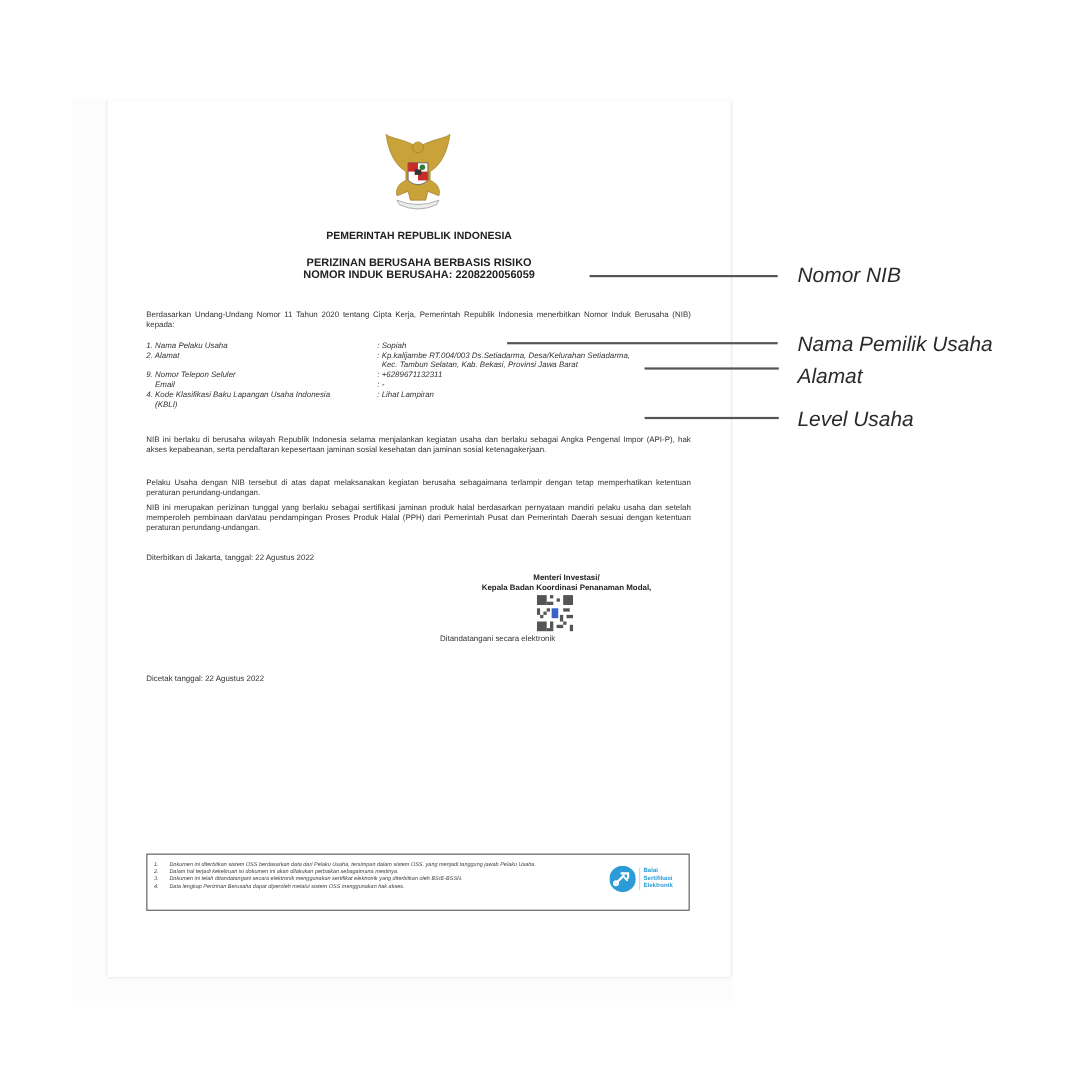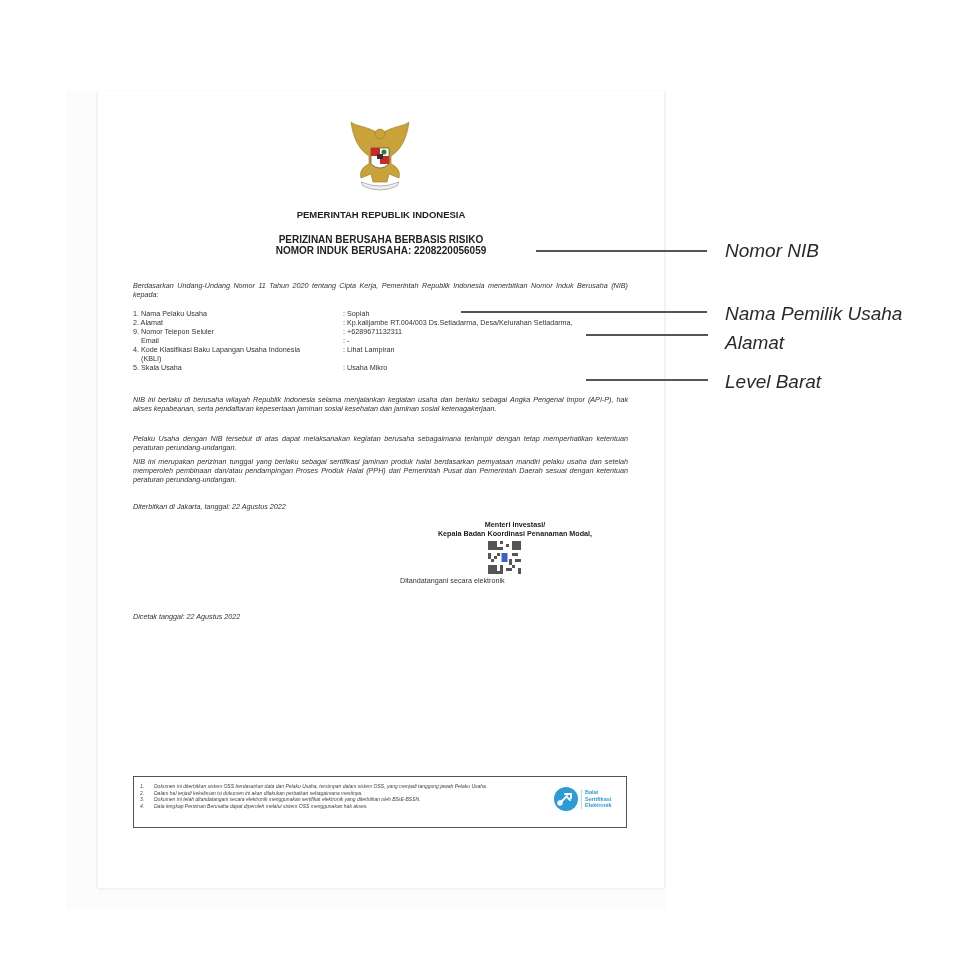"Berdasarkan Undang-Undang Nomor 11 Tahun" .doc-text { font-style: italic -> none }
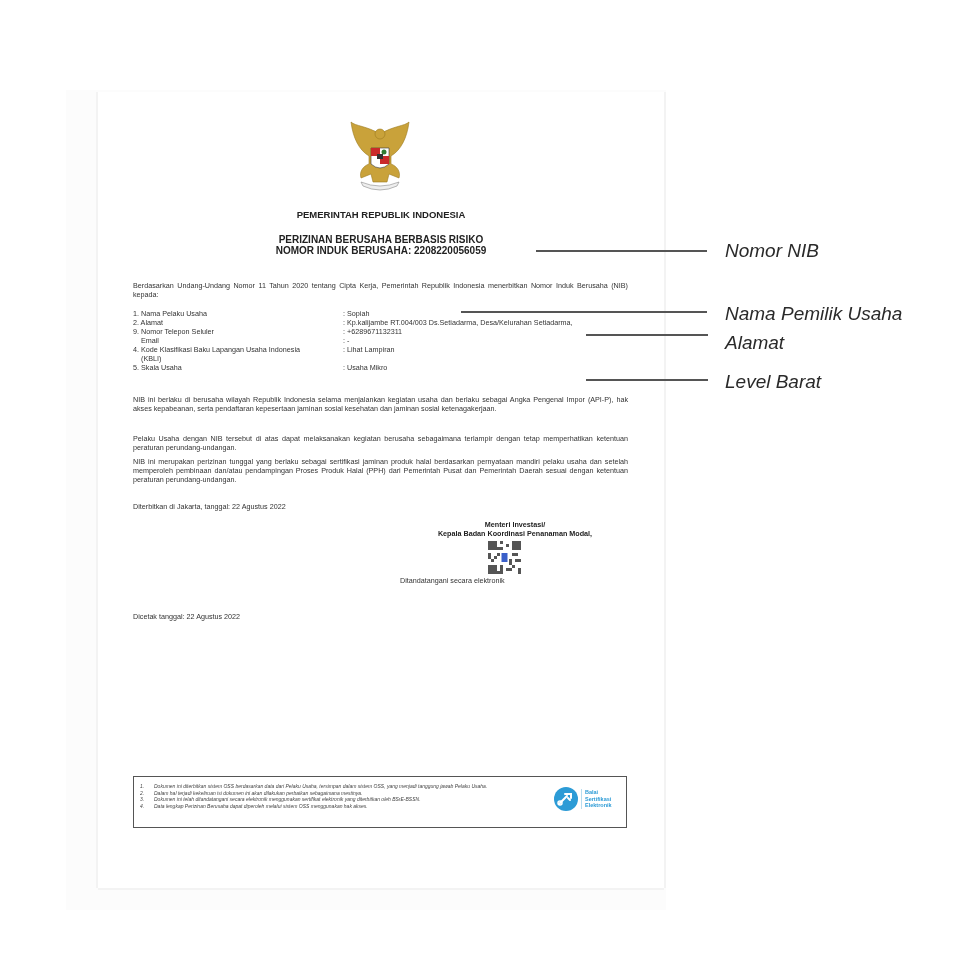"1. Nama Pelaku Usaha" .field-row { font-style: none -> italic }
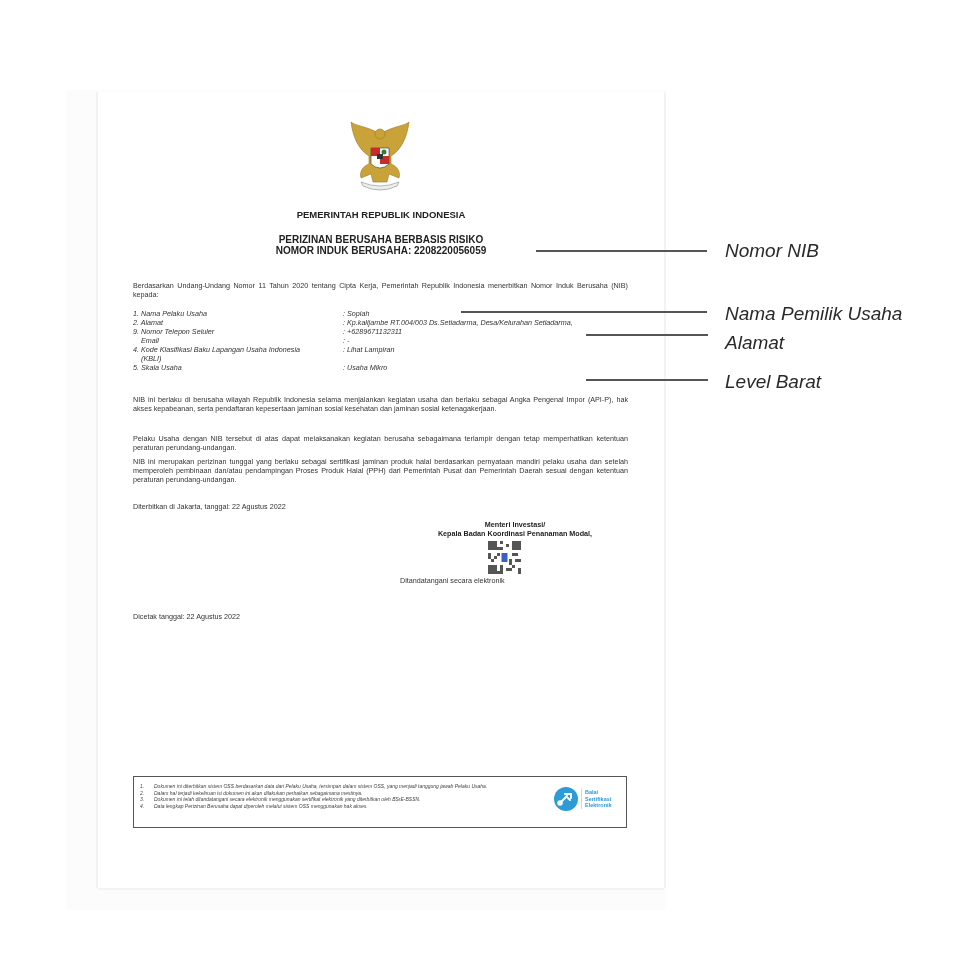"Kec. Tambun Selatan, Kab. Bekasi," div.field-row { html: none -> <div> <span></span> <span> Kec. Tambun Selatan, Kab. Bekasi, Provinsi Jawa Barat</span> </div> }
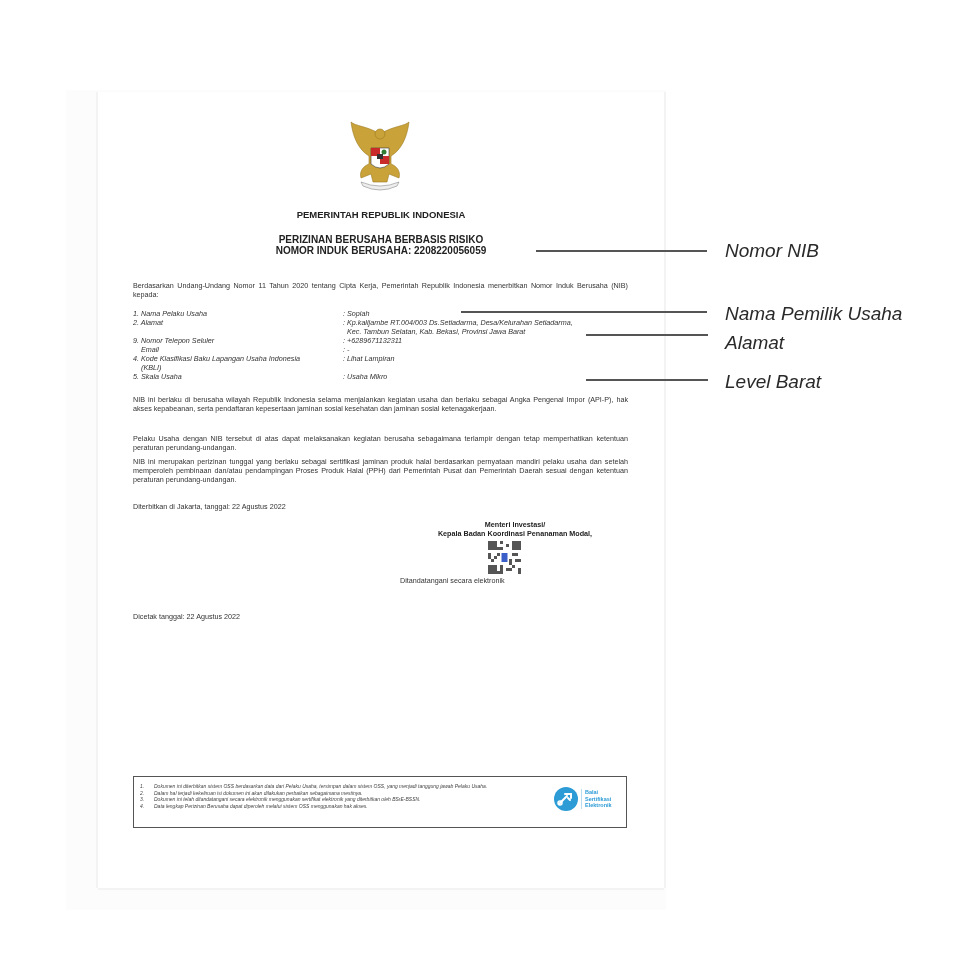"5. Skala Usaha" div.field-row { html: <div> <span>5. Skala Usaha</span> <span>: Usaha Mikro</span> </div> -> none }
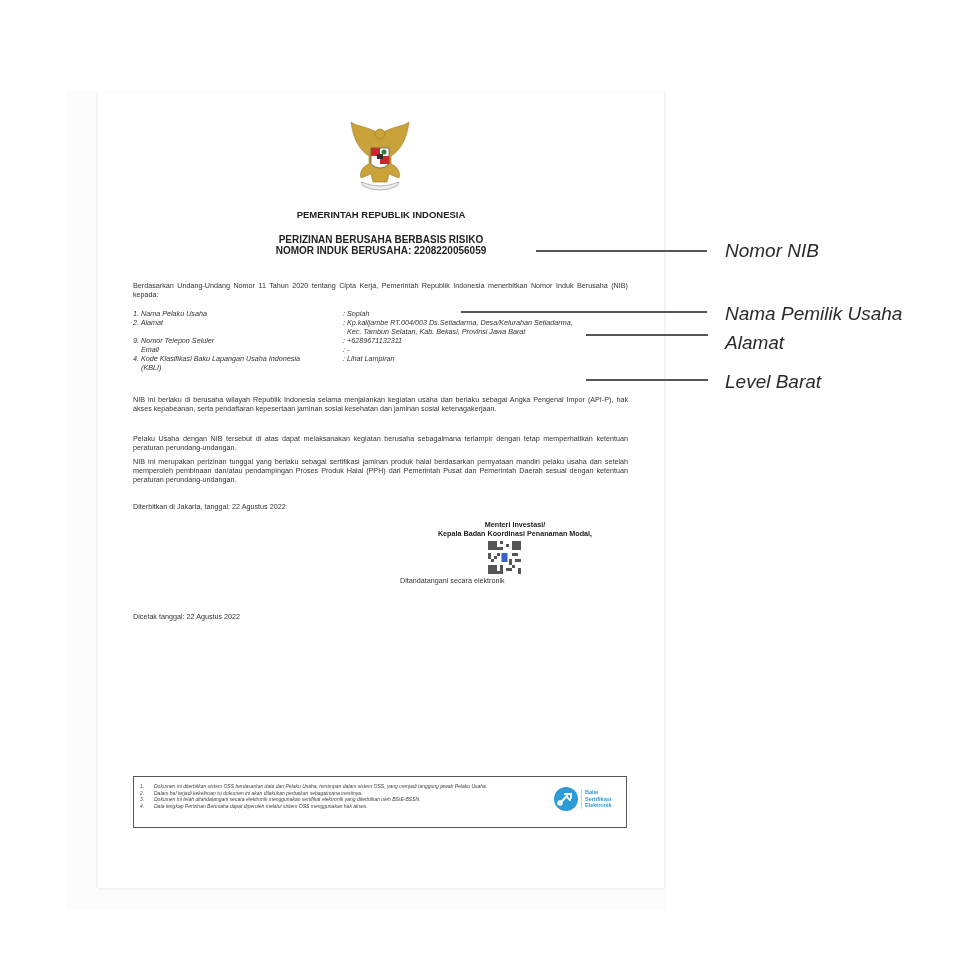"Level Barat" div.callout { text: Barat -> Usaha }
